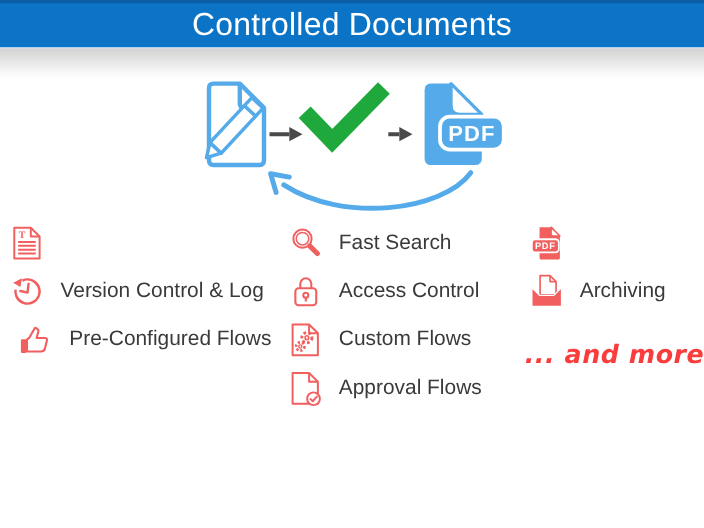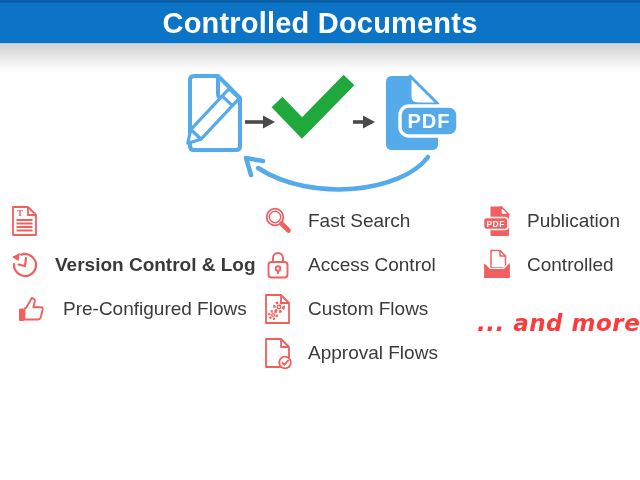"Controlled Documents" .topbar-title { font-weight: bold -> normal }
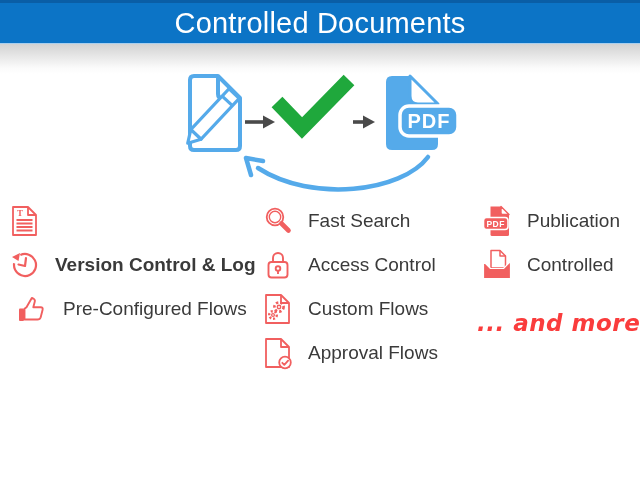"Publication" span.flabel { html: <span>Publication</span> -> none }
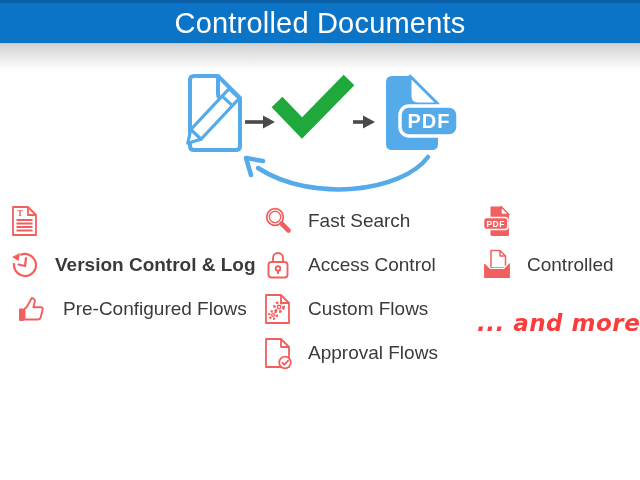"Version Control & Log" div.feat { font-weight: bold -> none }
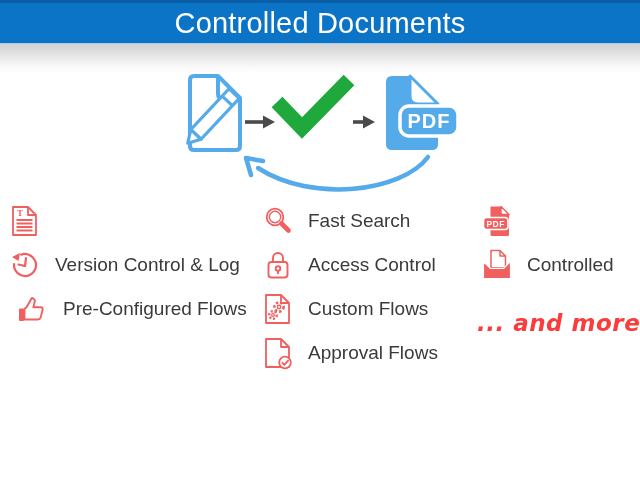"Controlled" span.flabel { text: Controlled -> Archiving }
